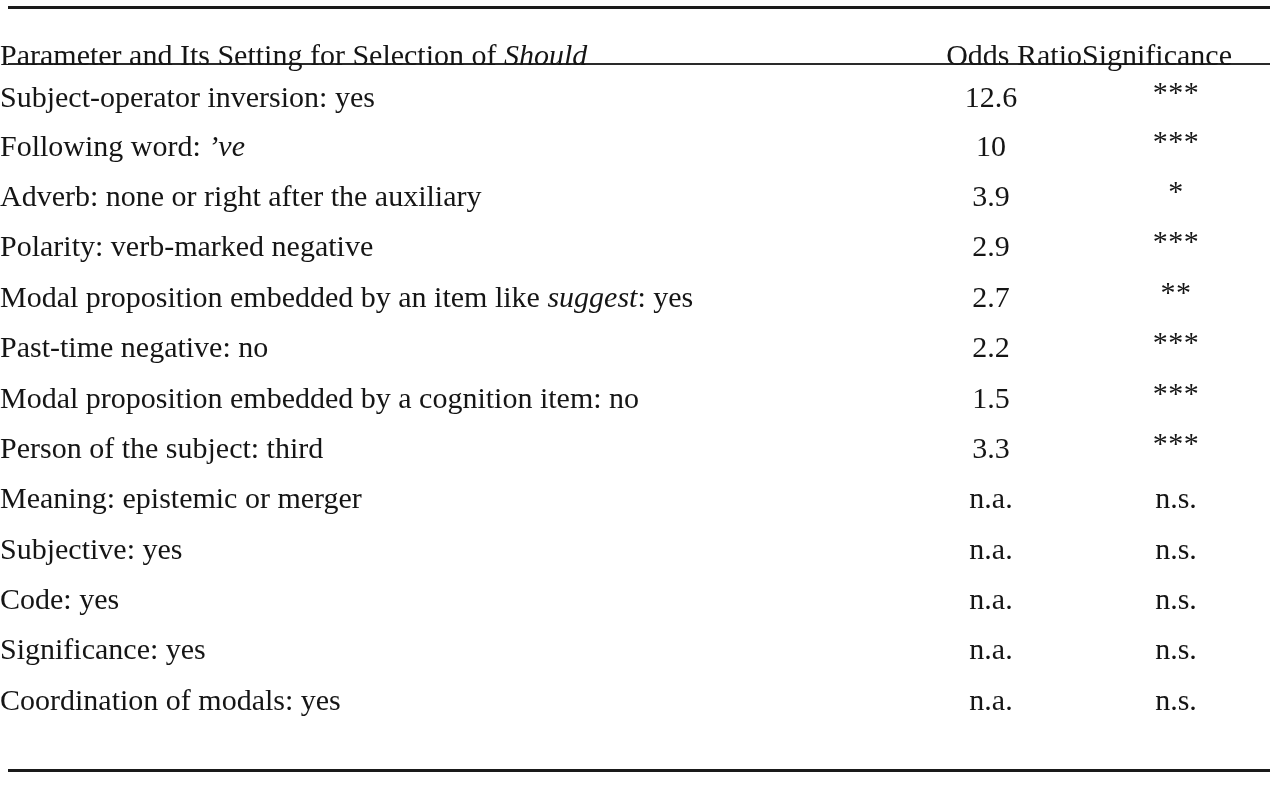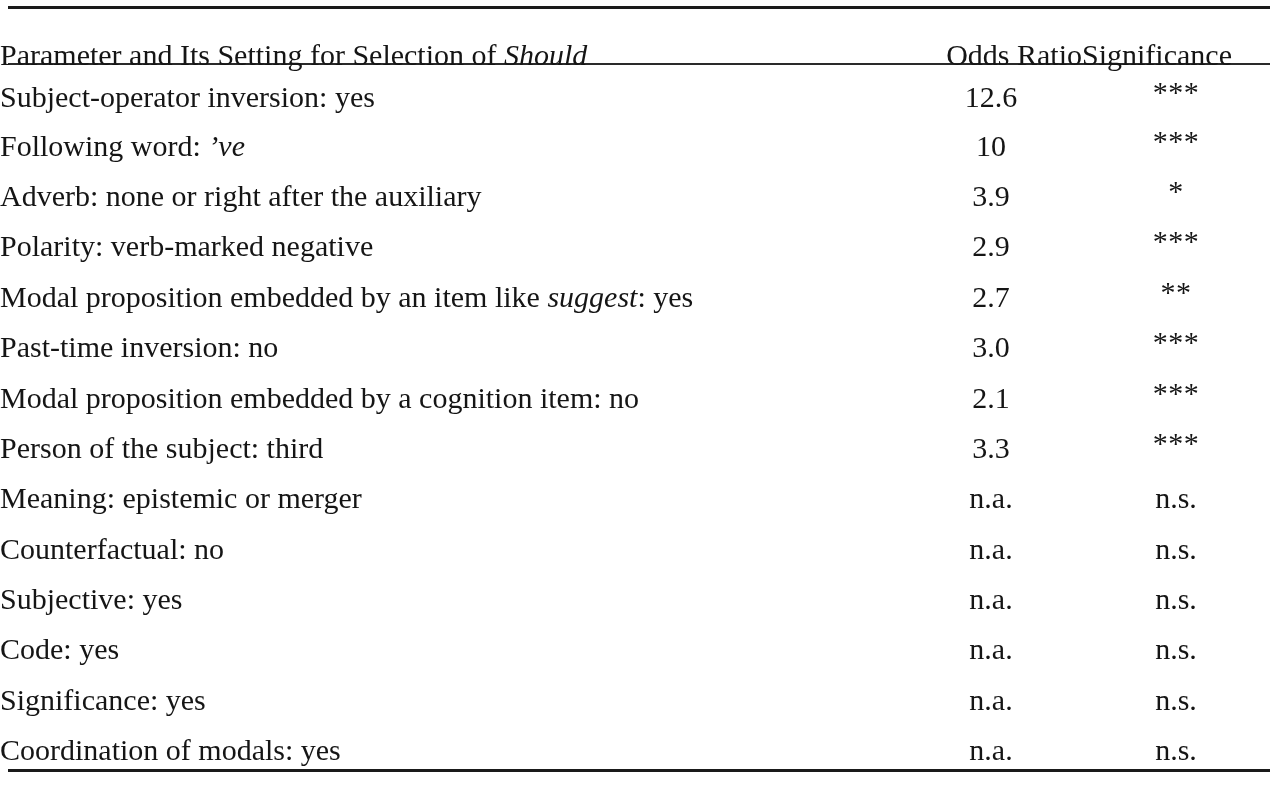"Past-time inversion: no" span { text: inversion -> negative }
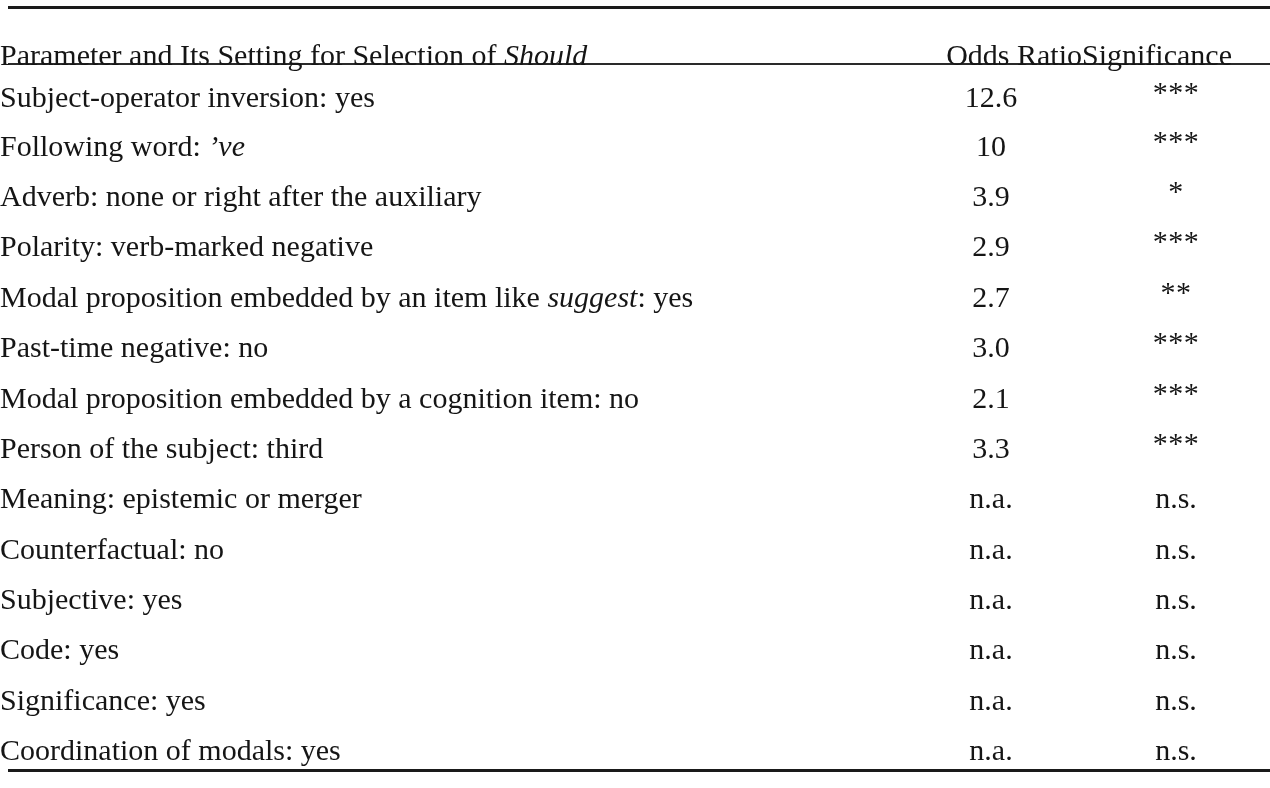"3.0" td.c-odds-cell { text: 3.0 -> 2.2 }
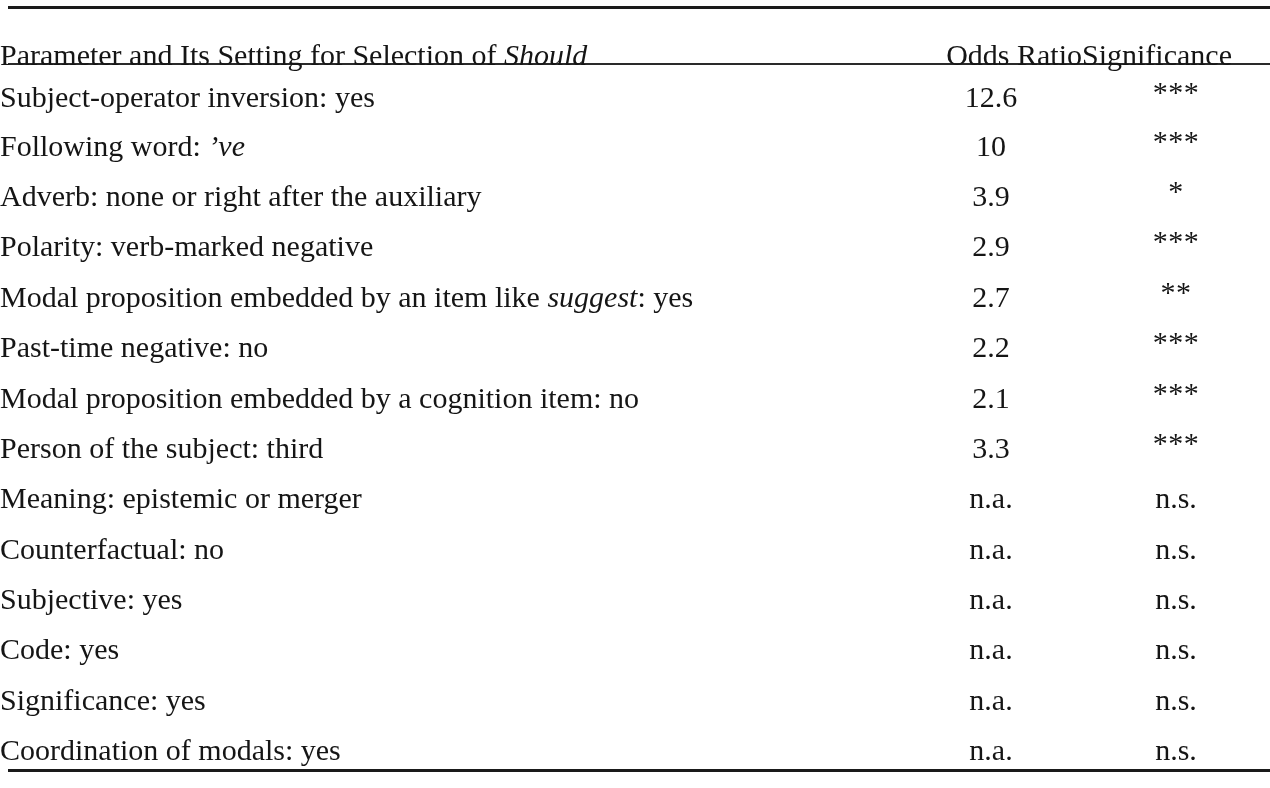"2.1" td.c-odds-cell { text: 2.1 -> 1.5 }
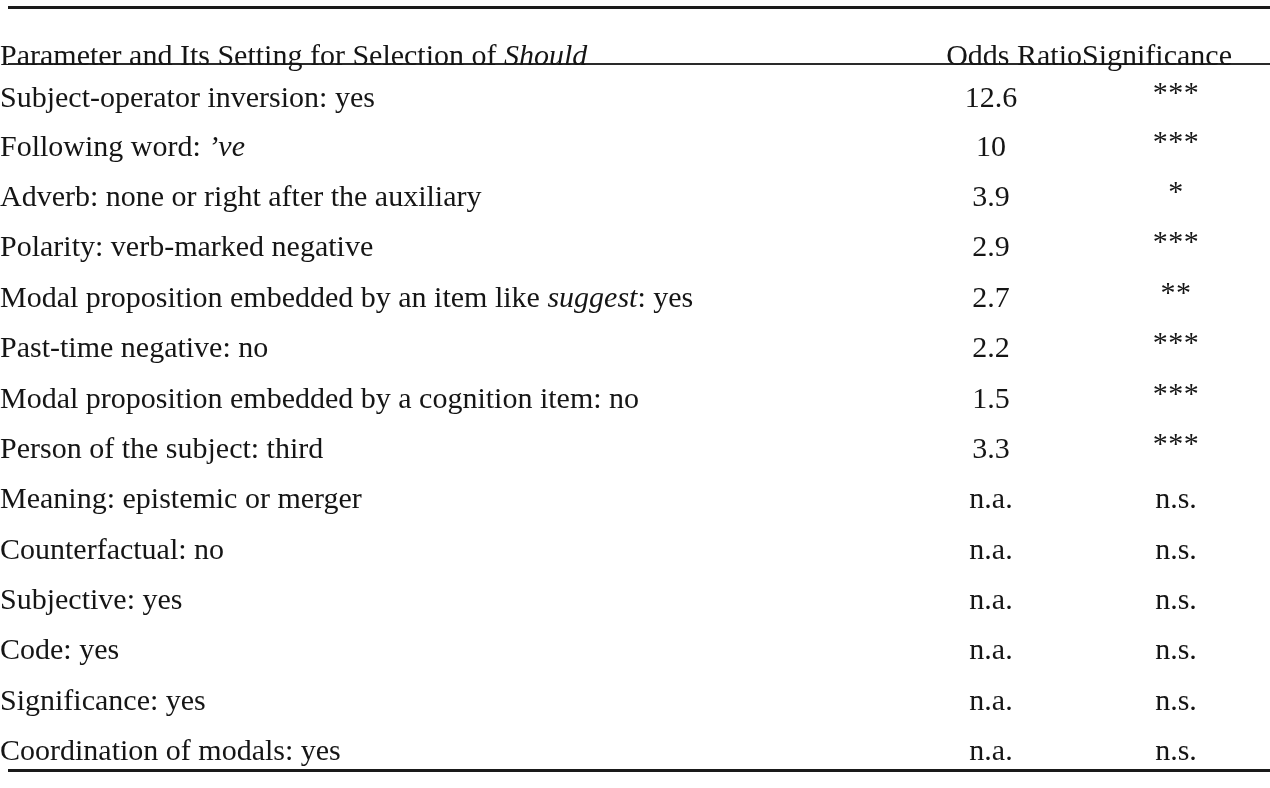"Counterfactual: no" tr { html: <tr> <td><span>Counterfactual: no</span></td> <td>n.a.</td> <td><span>n.s.</span></td> </tr> -> none }
